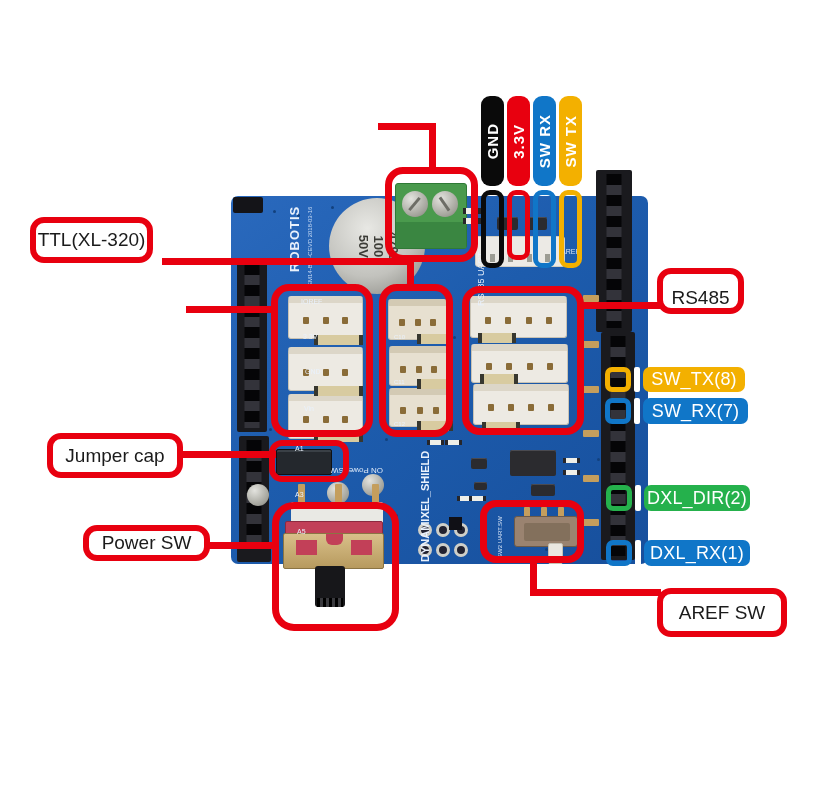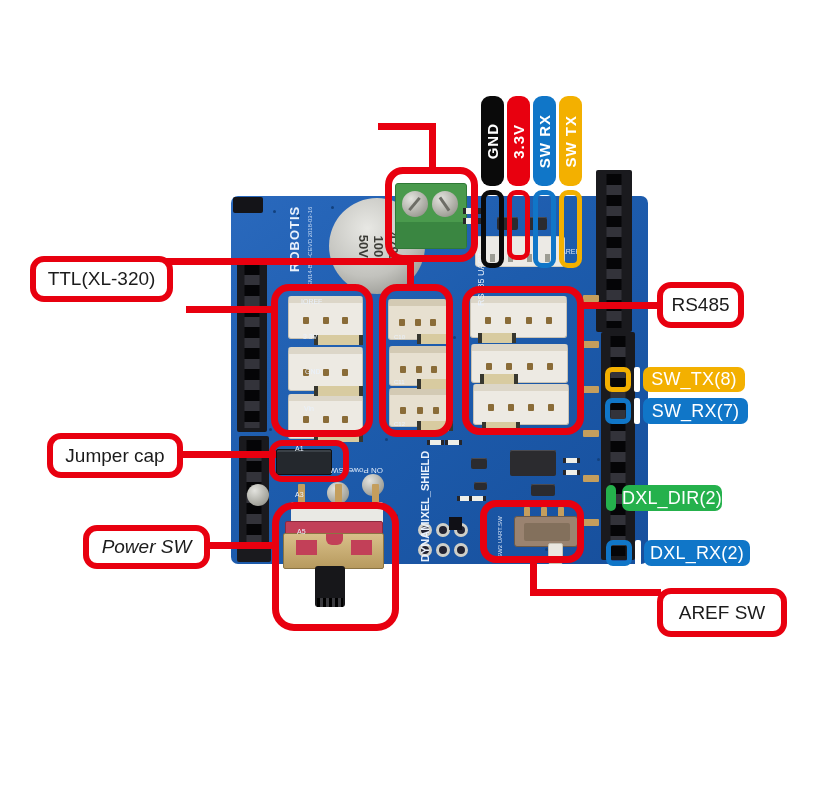"TTL(XL-320)" div.callout { margin-top: 39px -> none; width: 143px -> 123px }
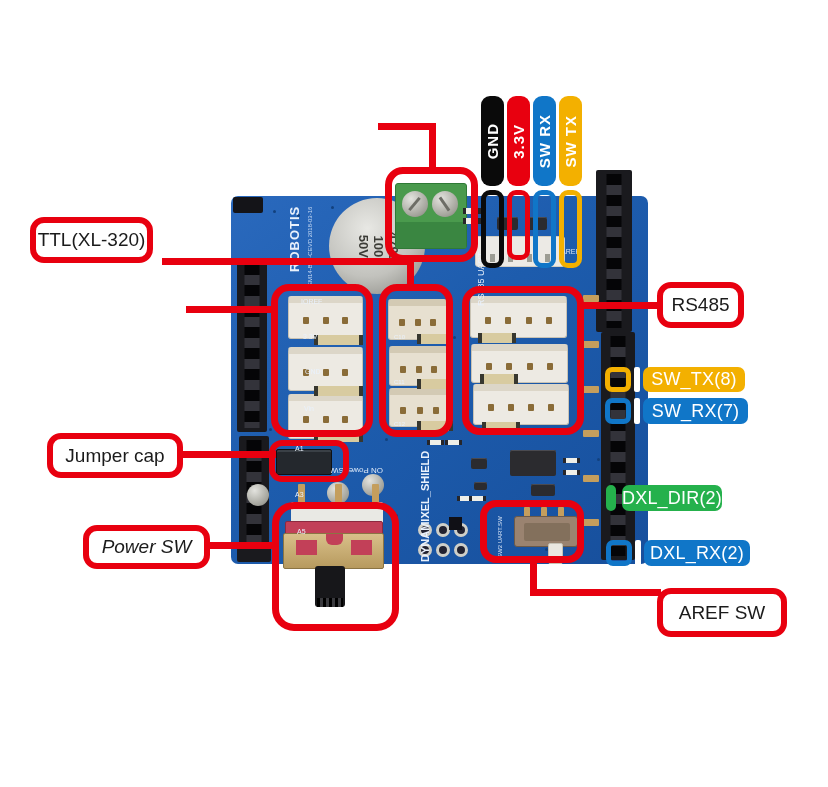"RS485" div.callout { align-items: none -> flex-end; top: 282px -> 268px }
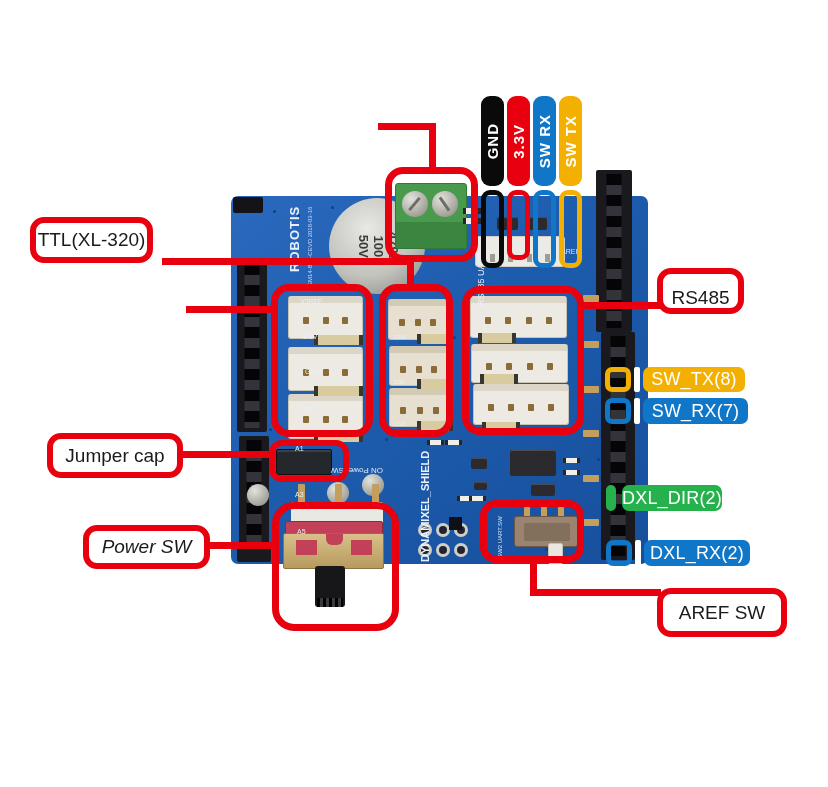"DXL_DIR(2)" div.hpill { width: 116px -> 144px }
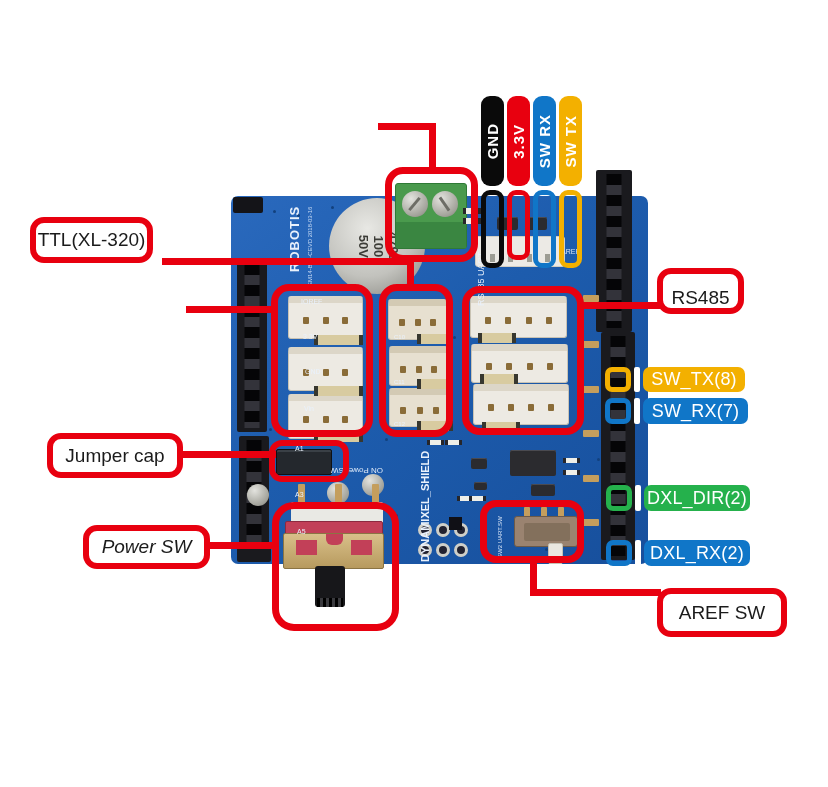"Power SW" div.callout { font-style: italic -> none; height: 44px -> 36px }
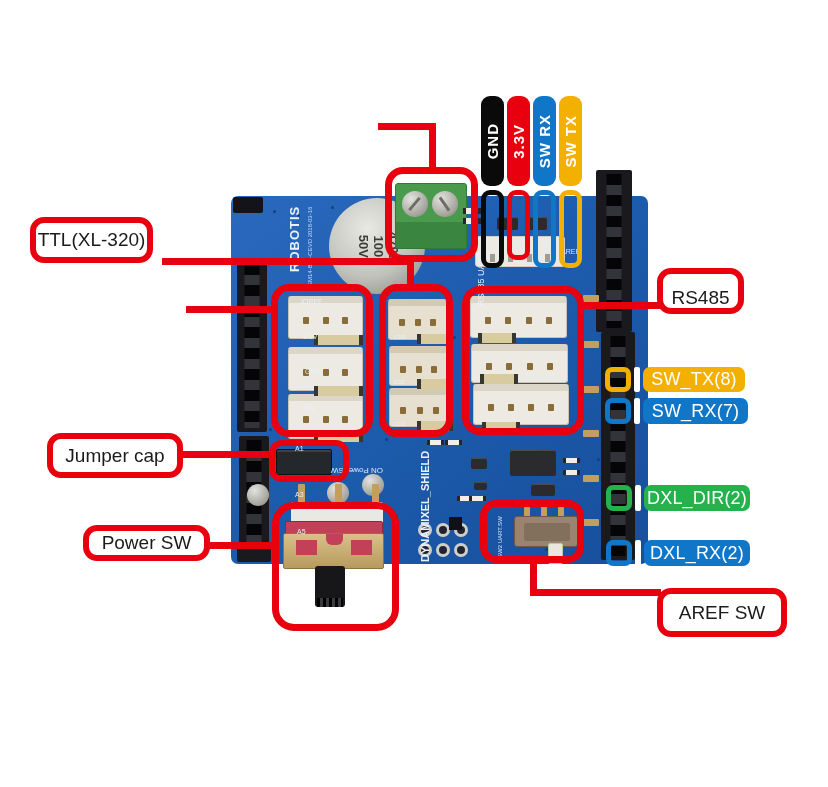"DXL_RX(2)" span { text: 2 -> 1 }
